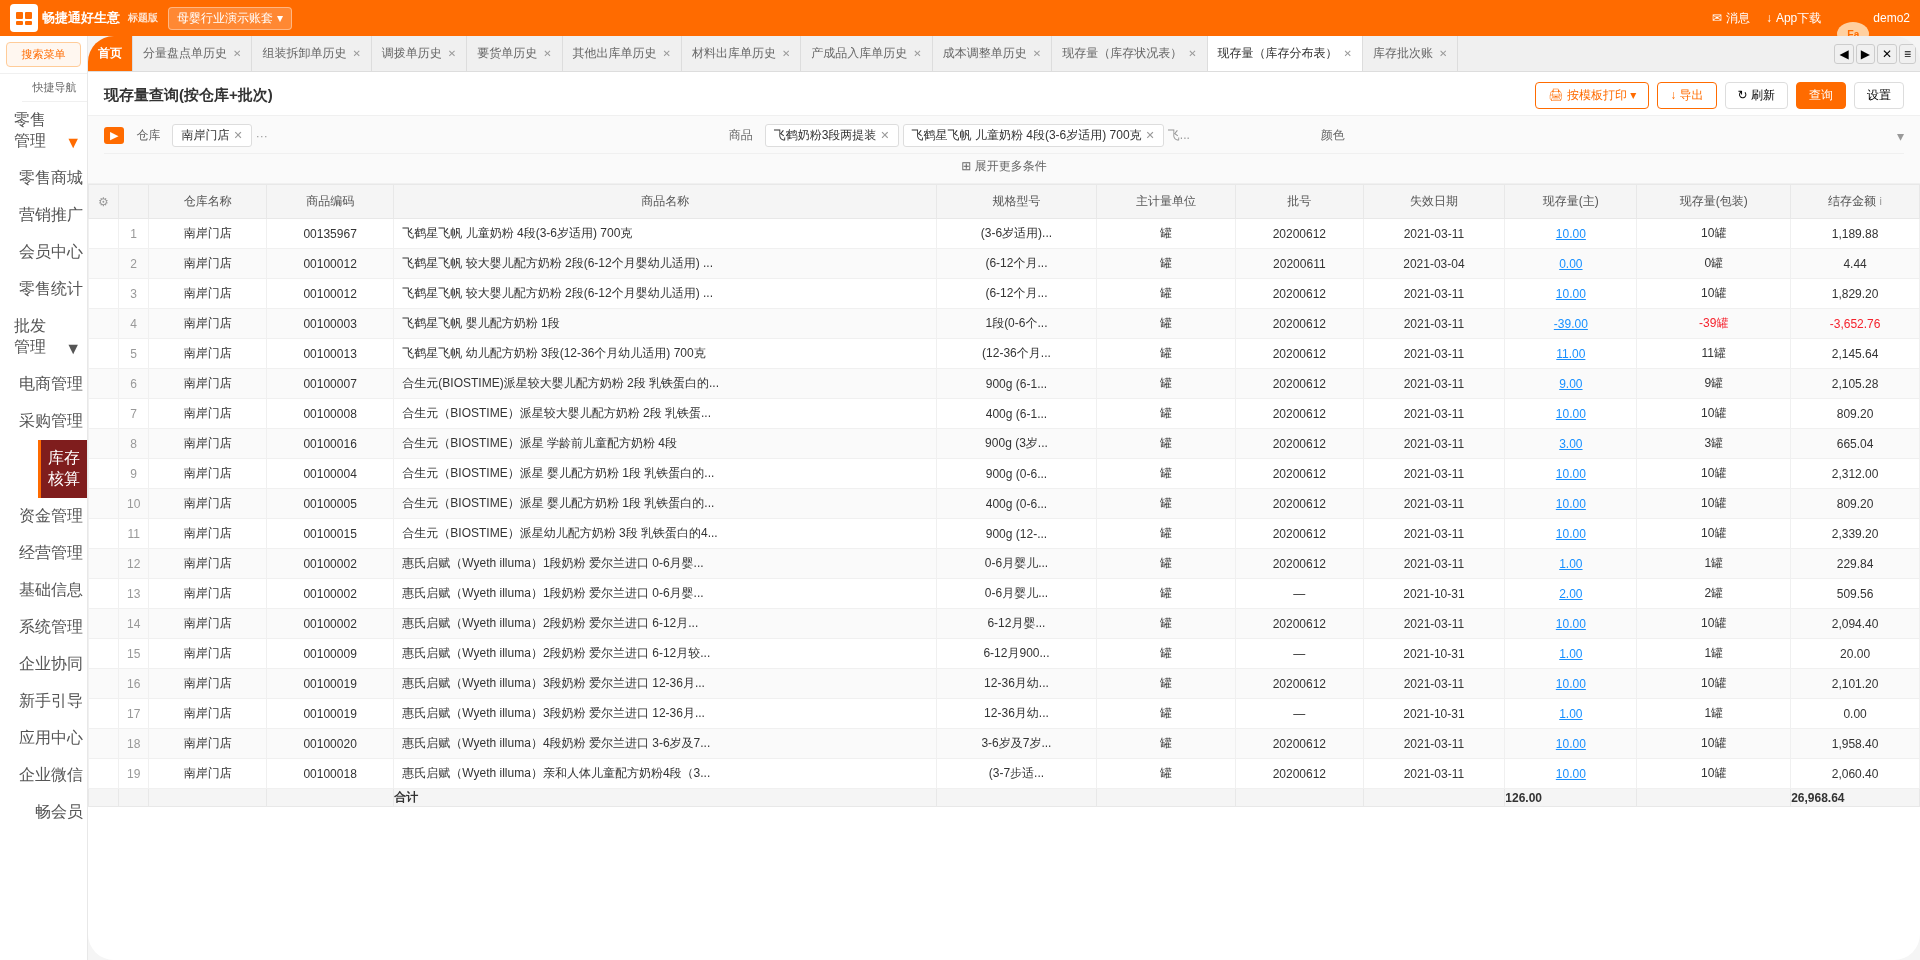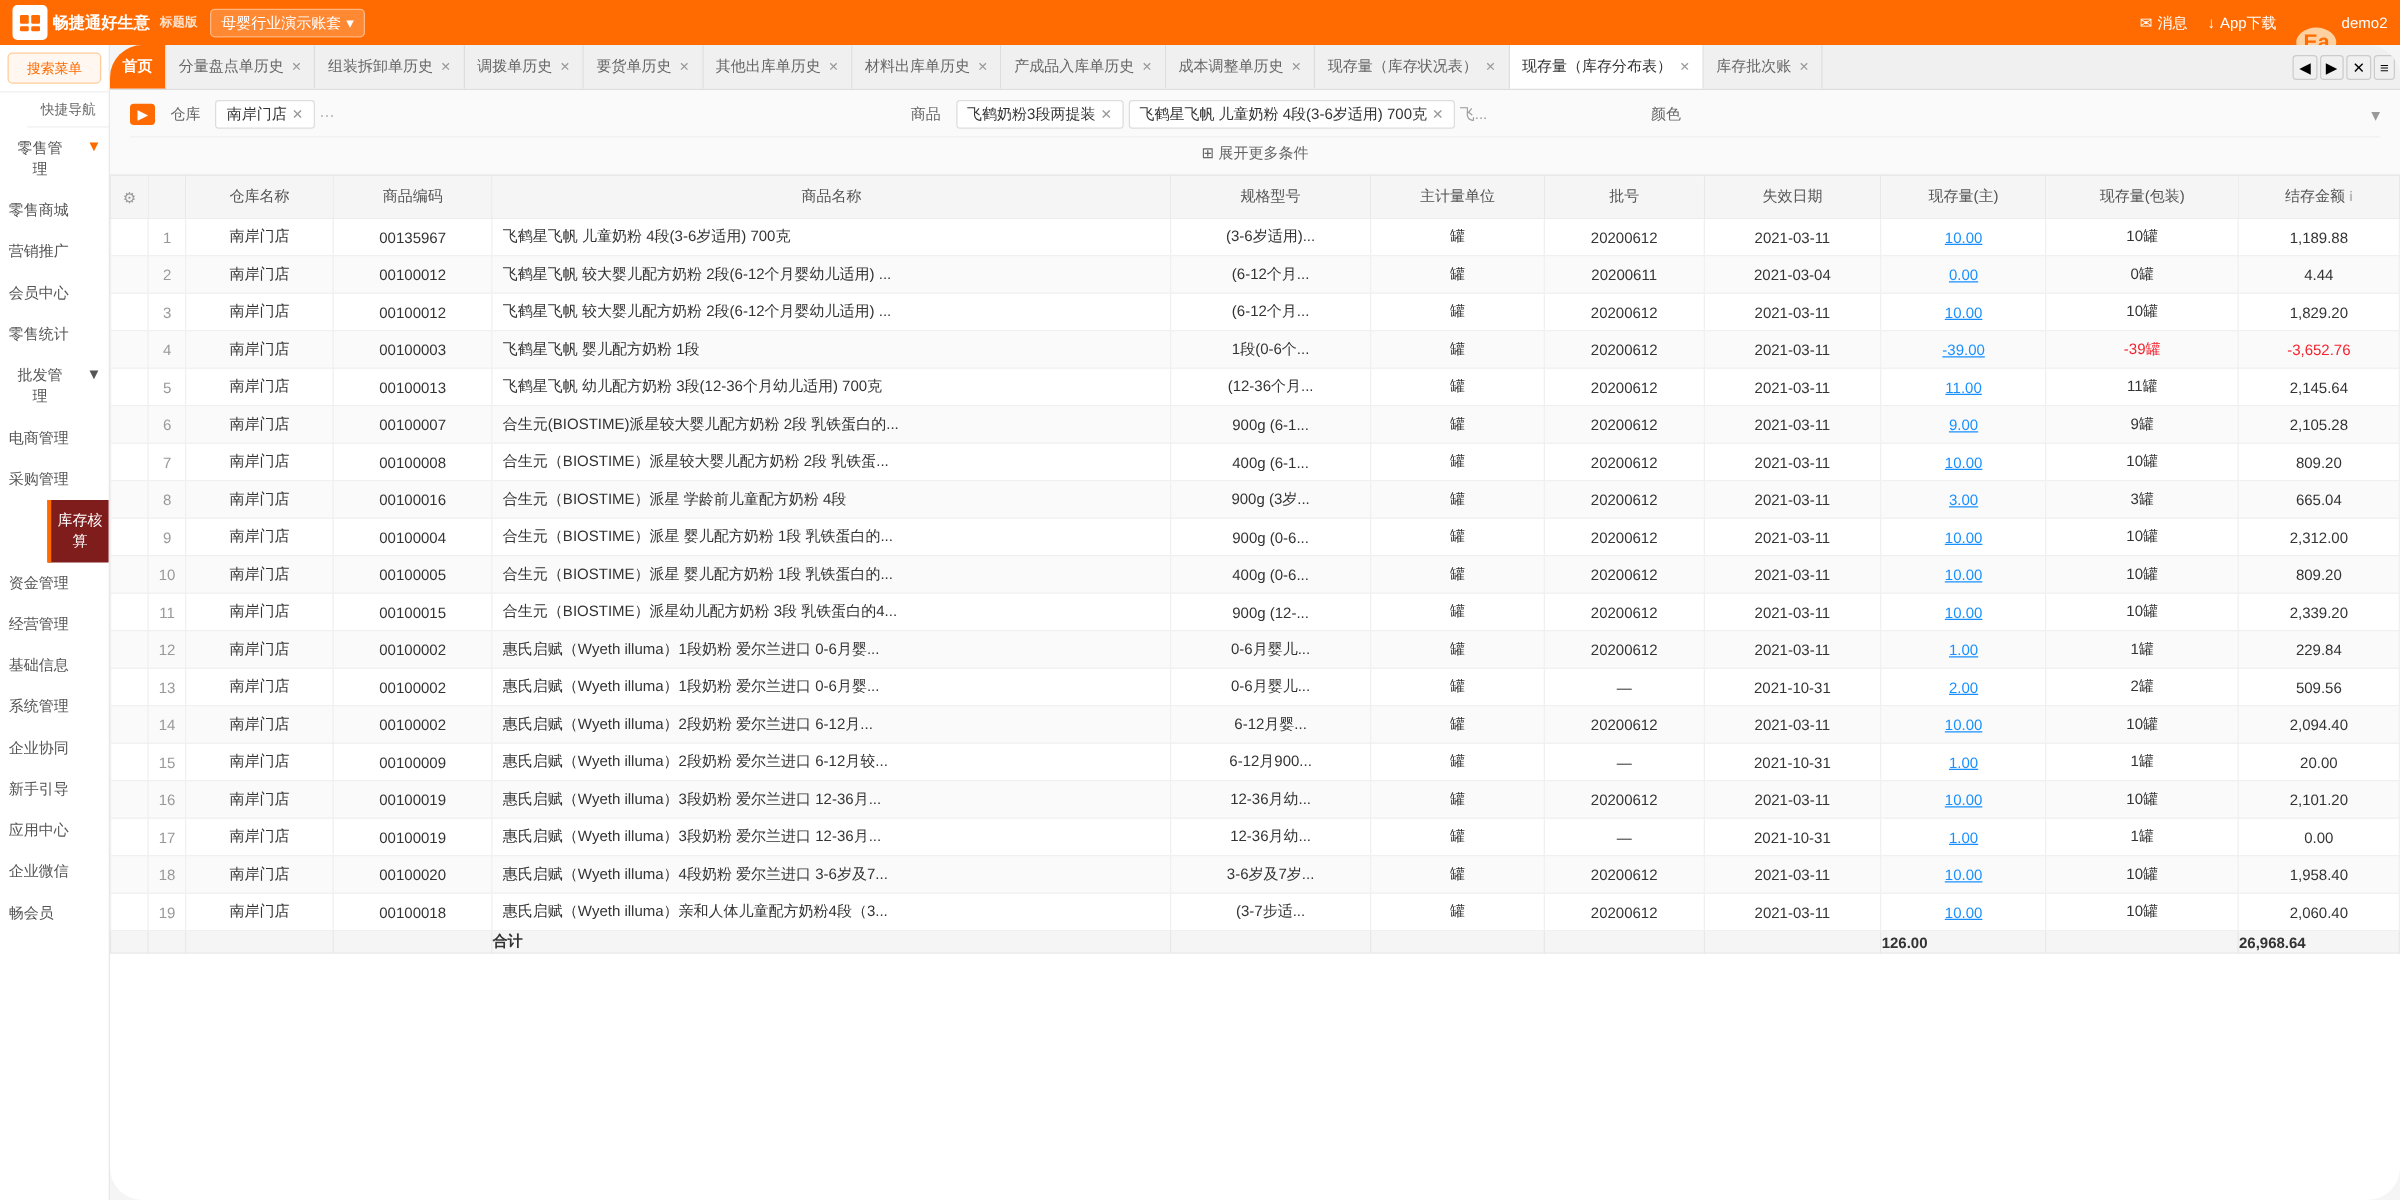"Ea" div { font-size: 17px -> 10px }
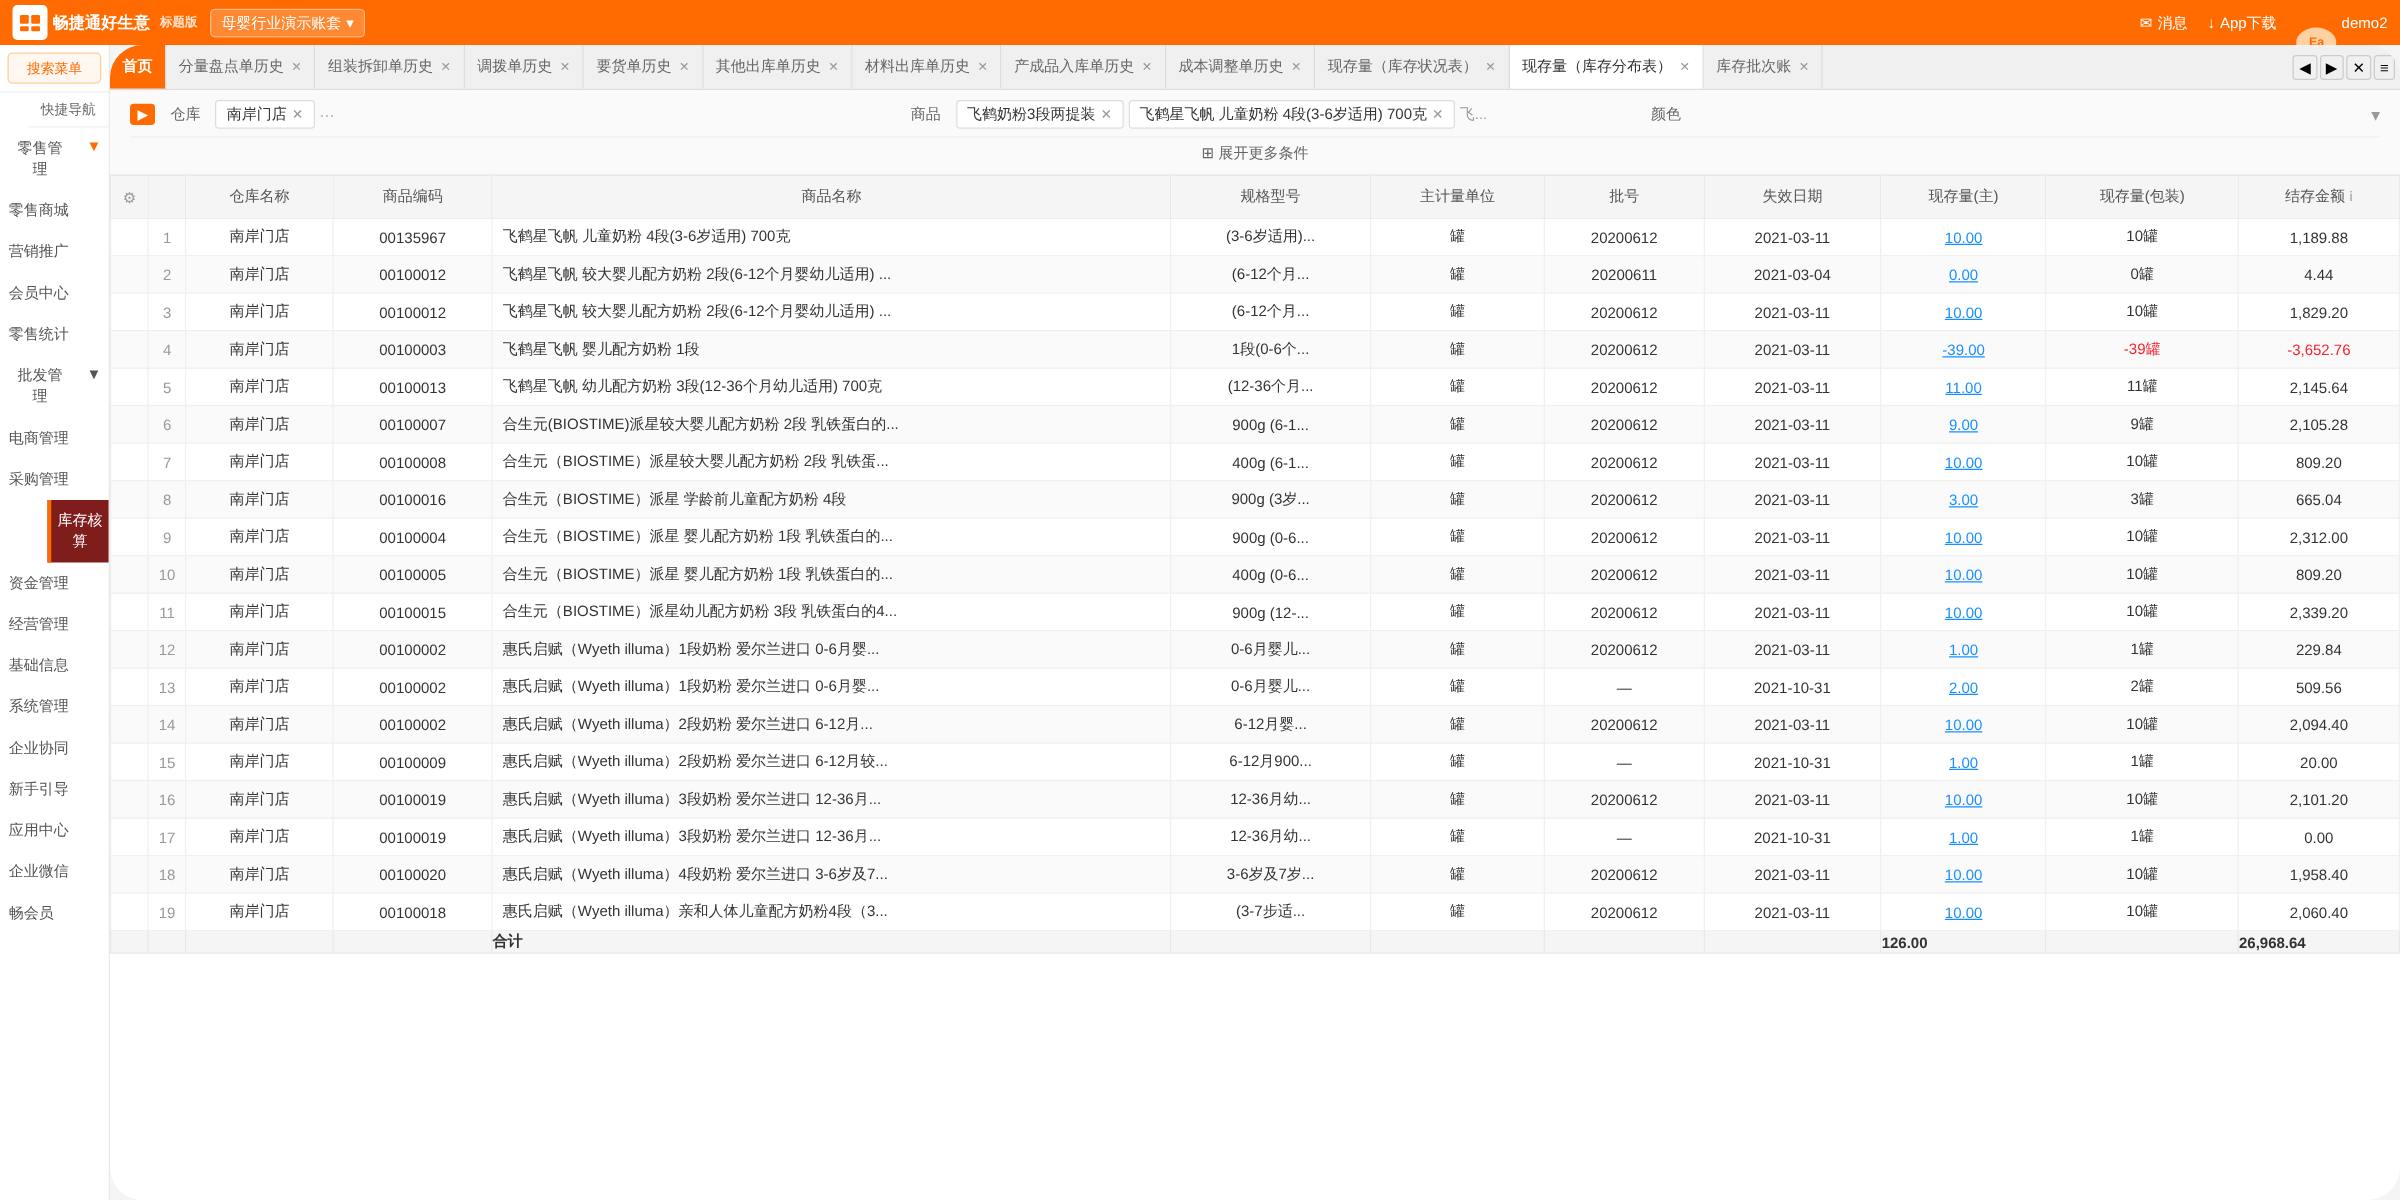"现存量查询(按仓库+批次)" div.page-header { html: none -> <div> <h2>现存量查询(按仓库+批次)</h2> <div> <button> <span>🖨</span> <span>按模板打印</span> <span>▾</span> </button> <button> <span>↓</span> <span>导出</span> </button> <button> <span>↻</span> <span>刷新</span> </button> <button>查询</button> <button>设置</button> </div> </div> }
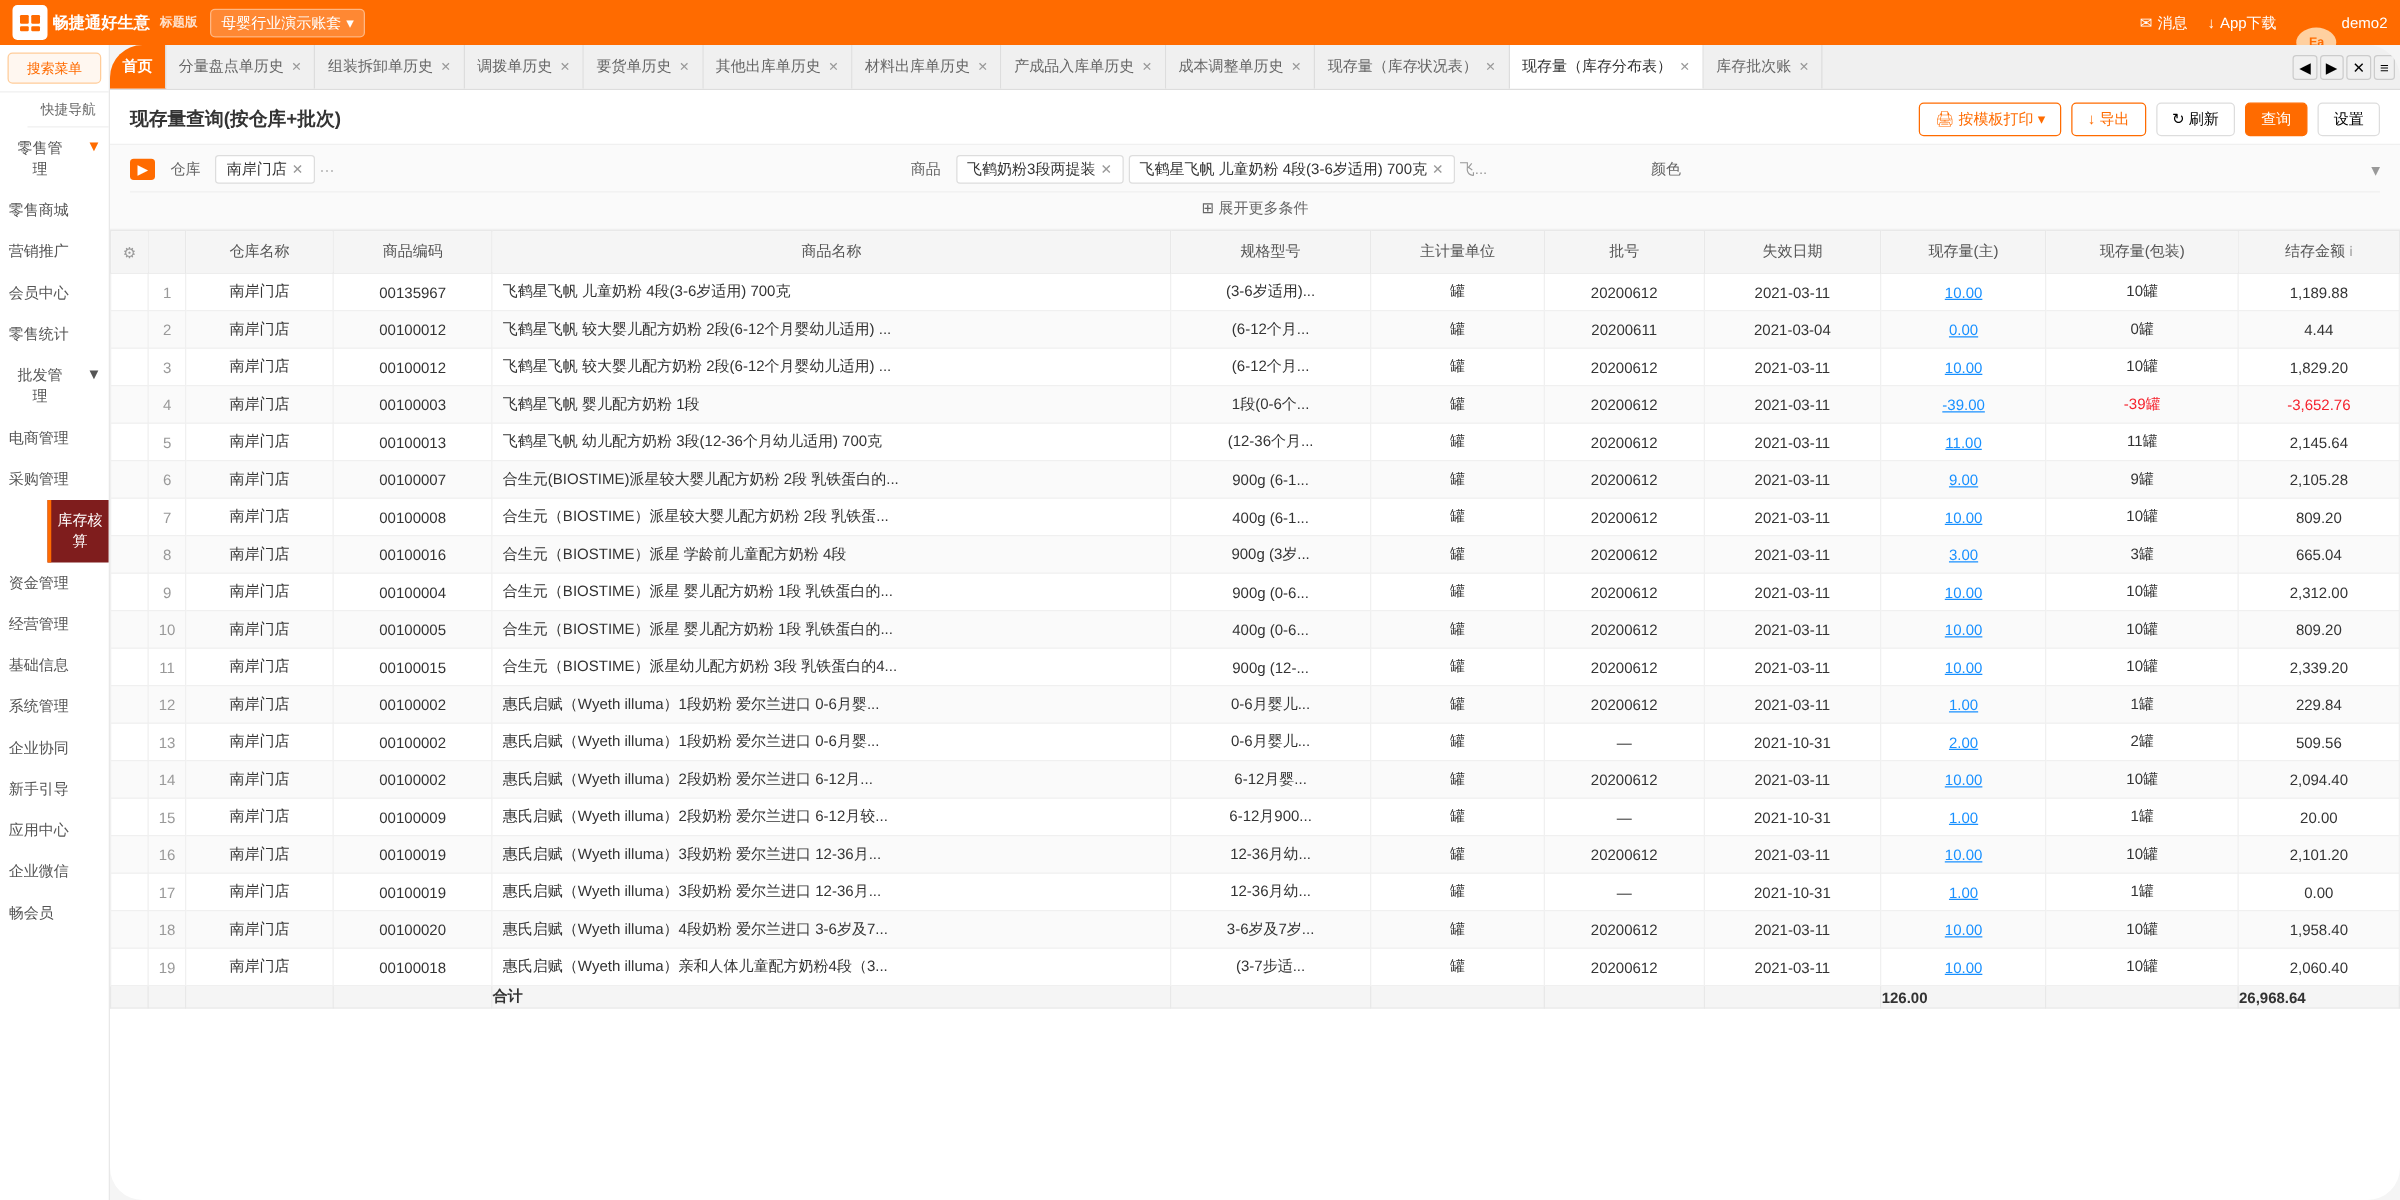"零售管理" .sidebar-nav-item { align-items: flex-start -> flex-end; font-size: 12px -> 16px }
